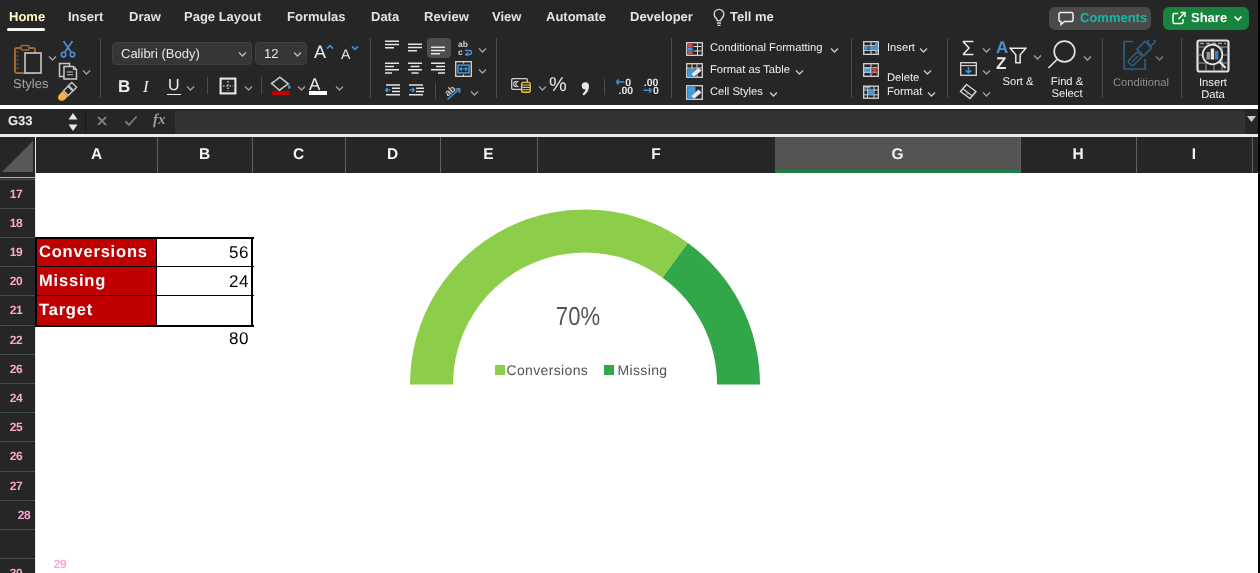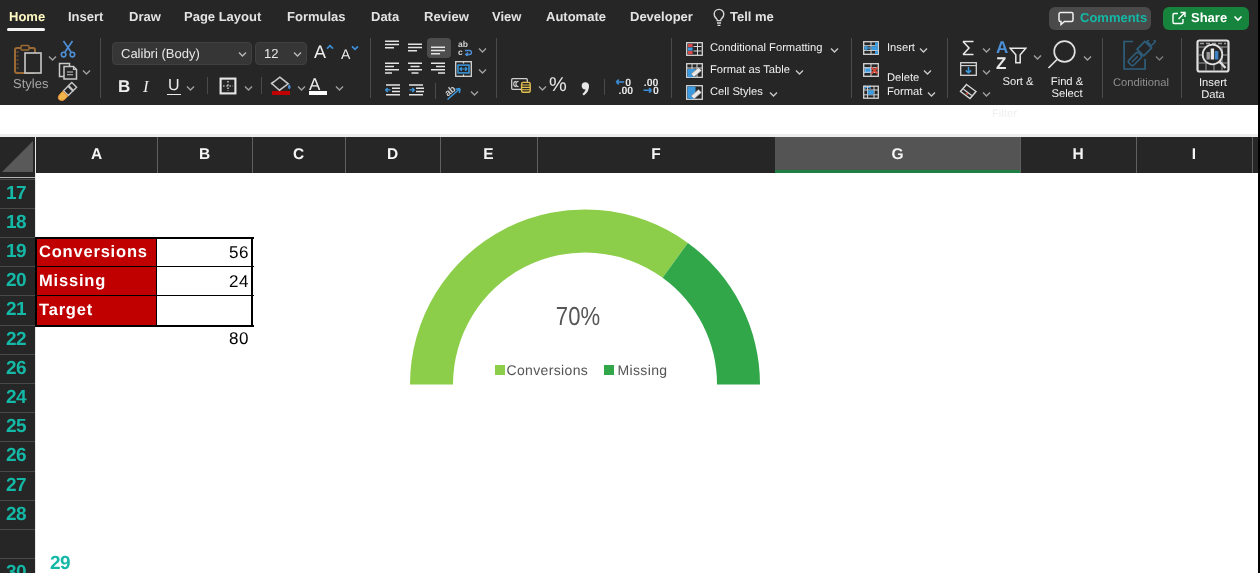"G33" div { html: none -> <div> <div>G33</div> <svg> <path></path> <path></path> </svg> <div></div> <svg> <path></path> </svg> <svg> <path></path> </svg> <div>fx</div> <div></div> <svg> <path></path> </svg> </div> }
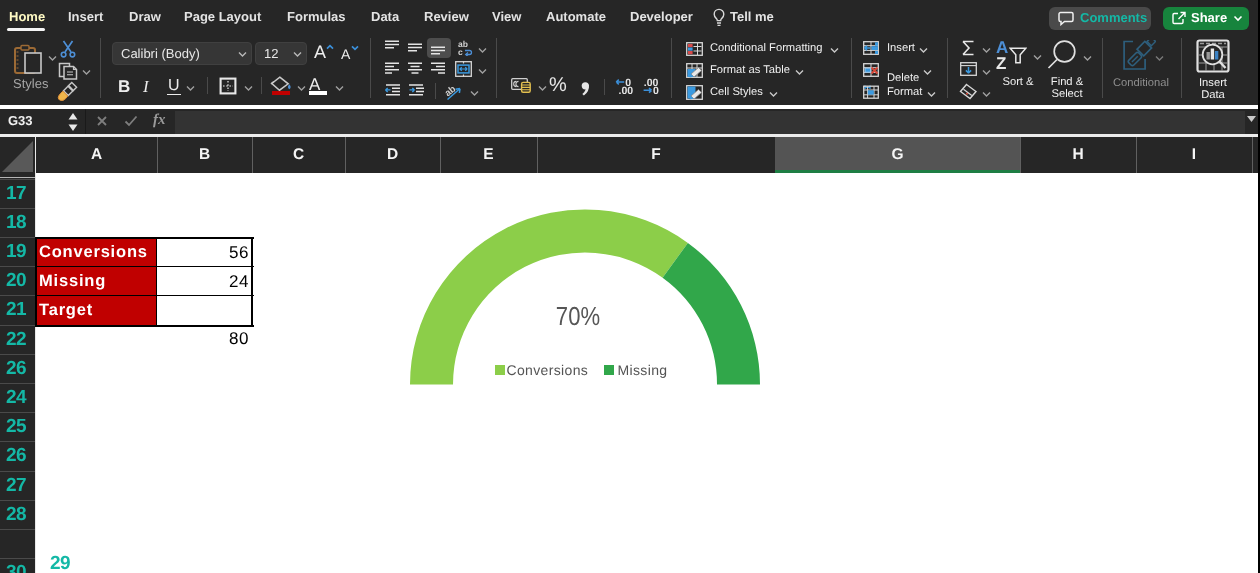"17" .rowh { color: #14b8a6 -> #f9a8d4; font-size: 19px -> 12px }
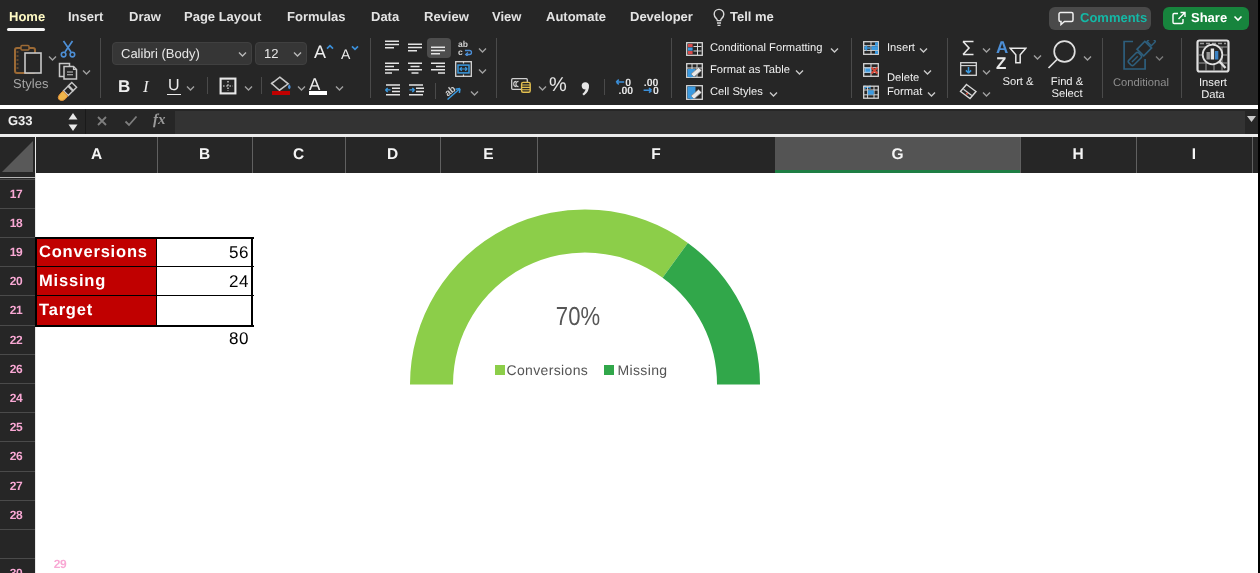"28" div.rowh { padding-left: none -> 8px }
